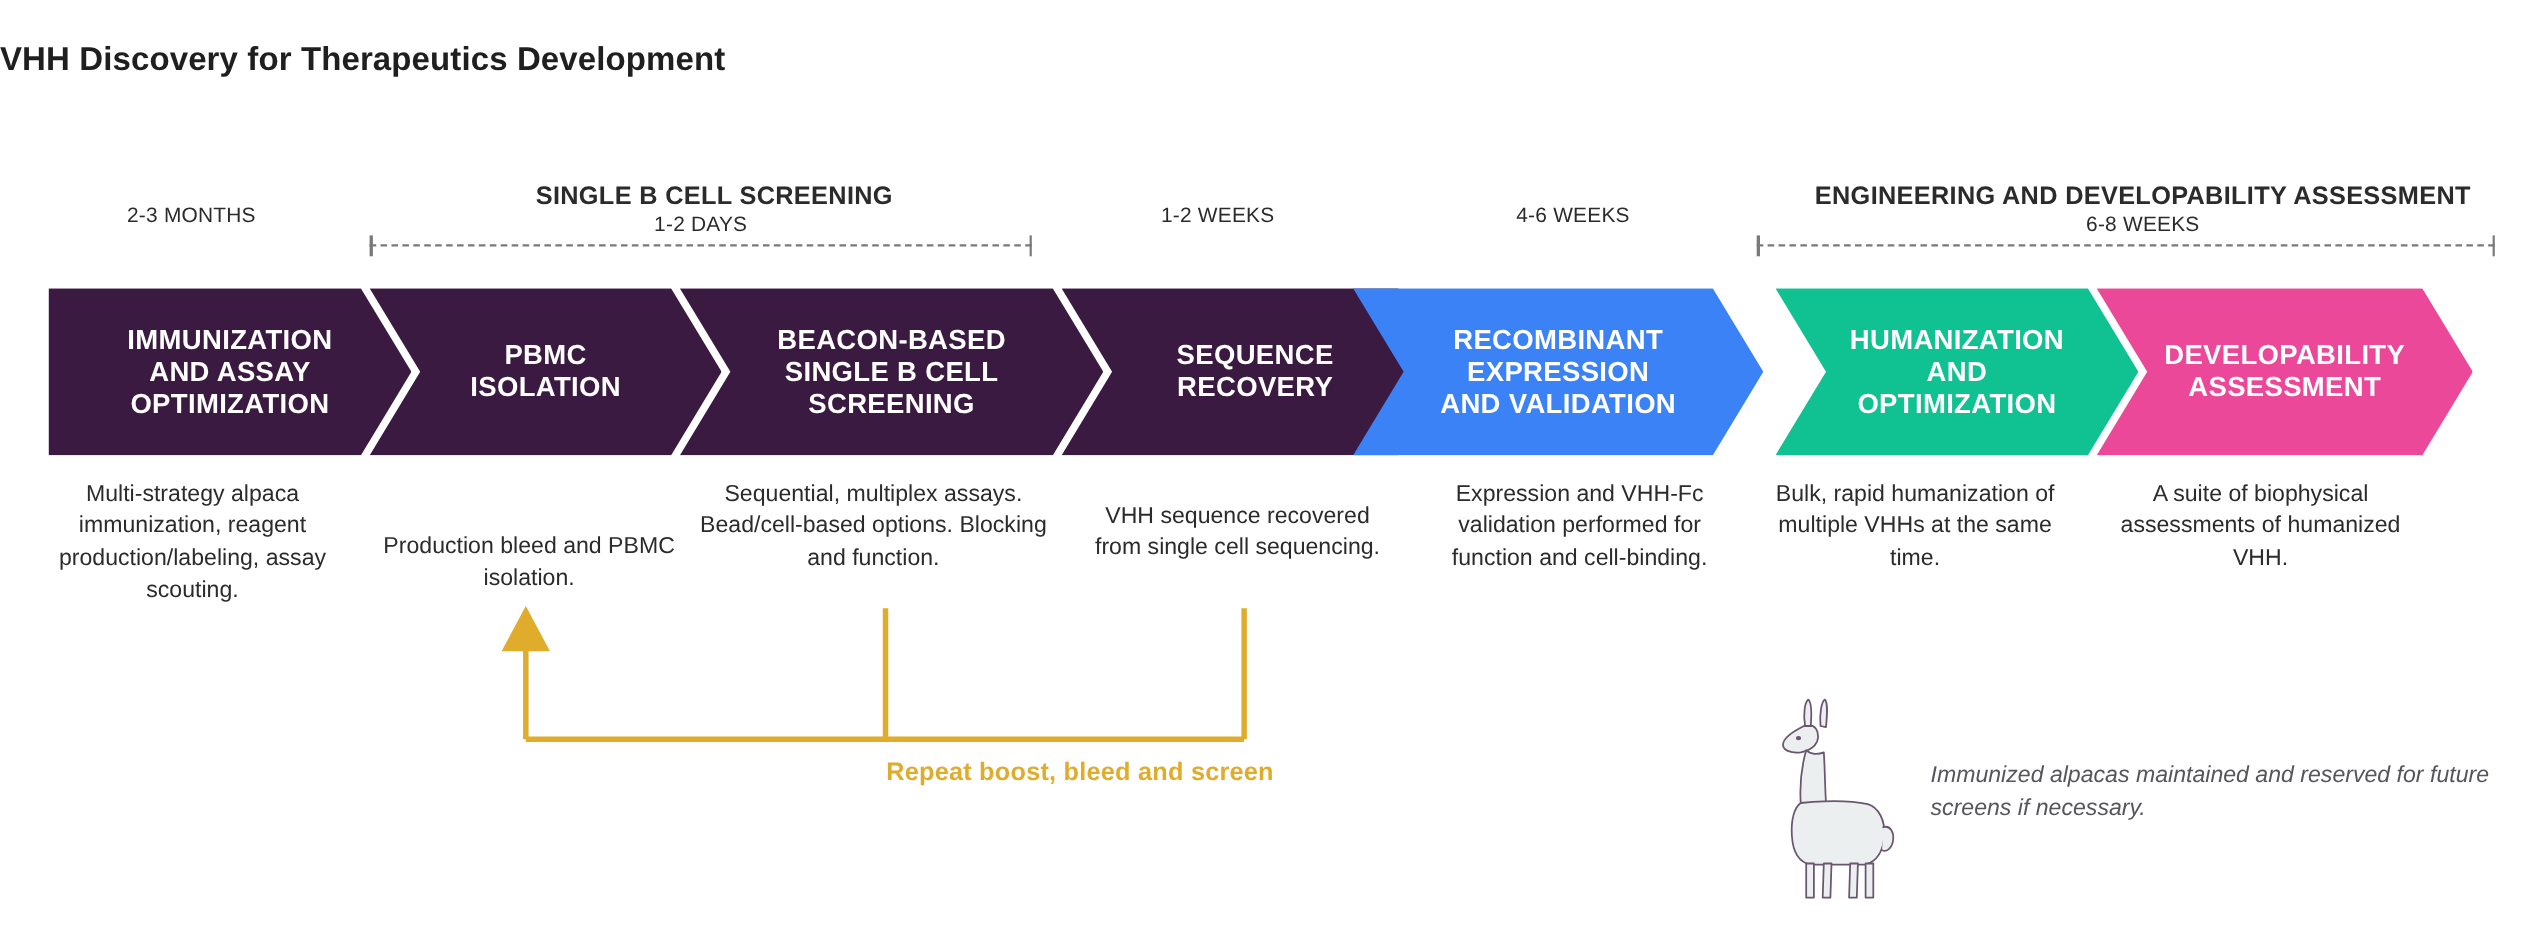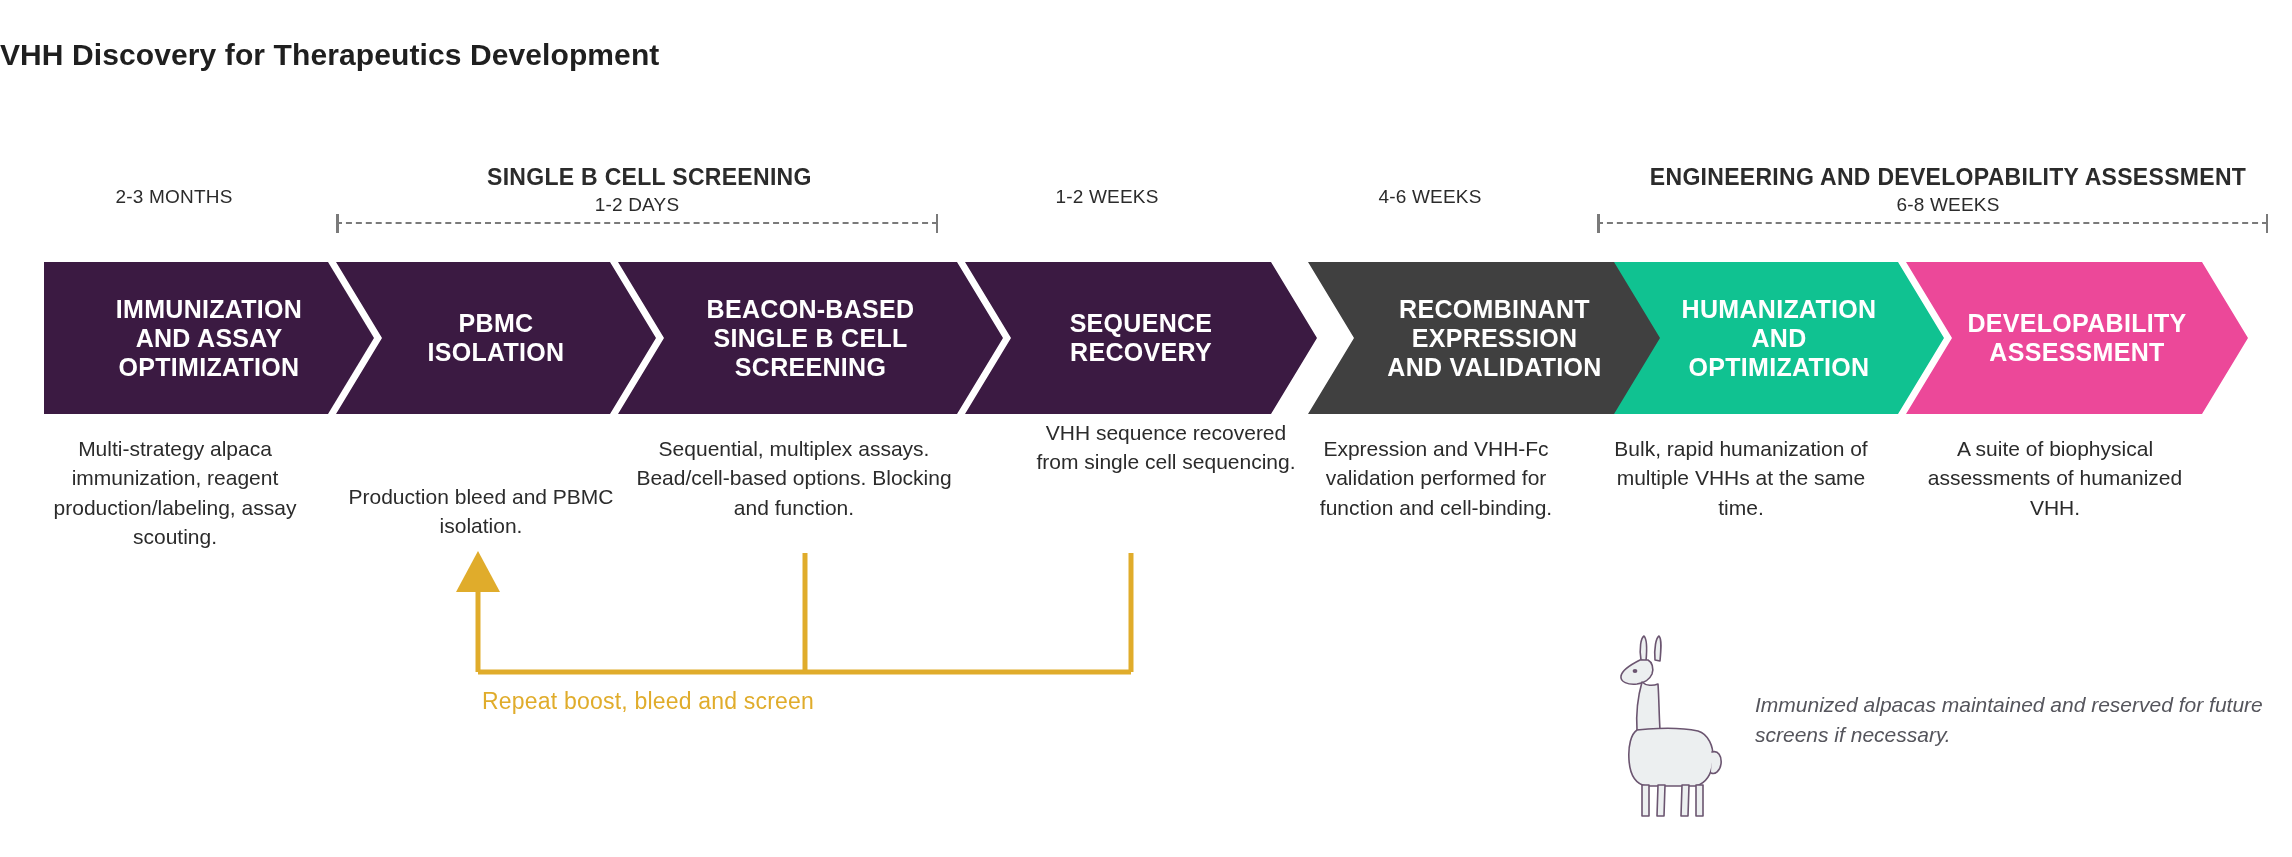"RECOMBINANT" div.chev { background: #404040 -> #3b82f6; left: 1264px -> 1186px }
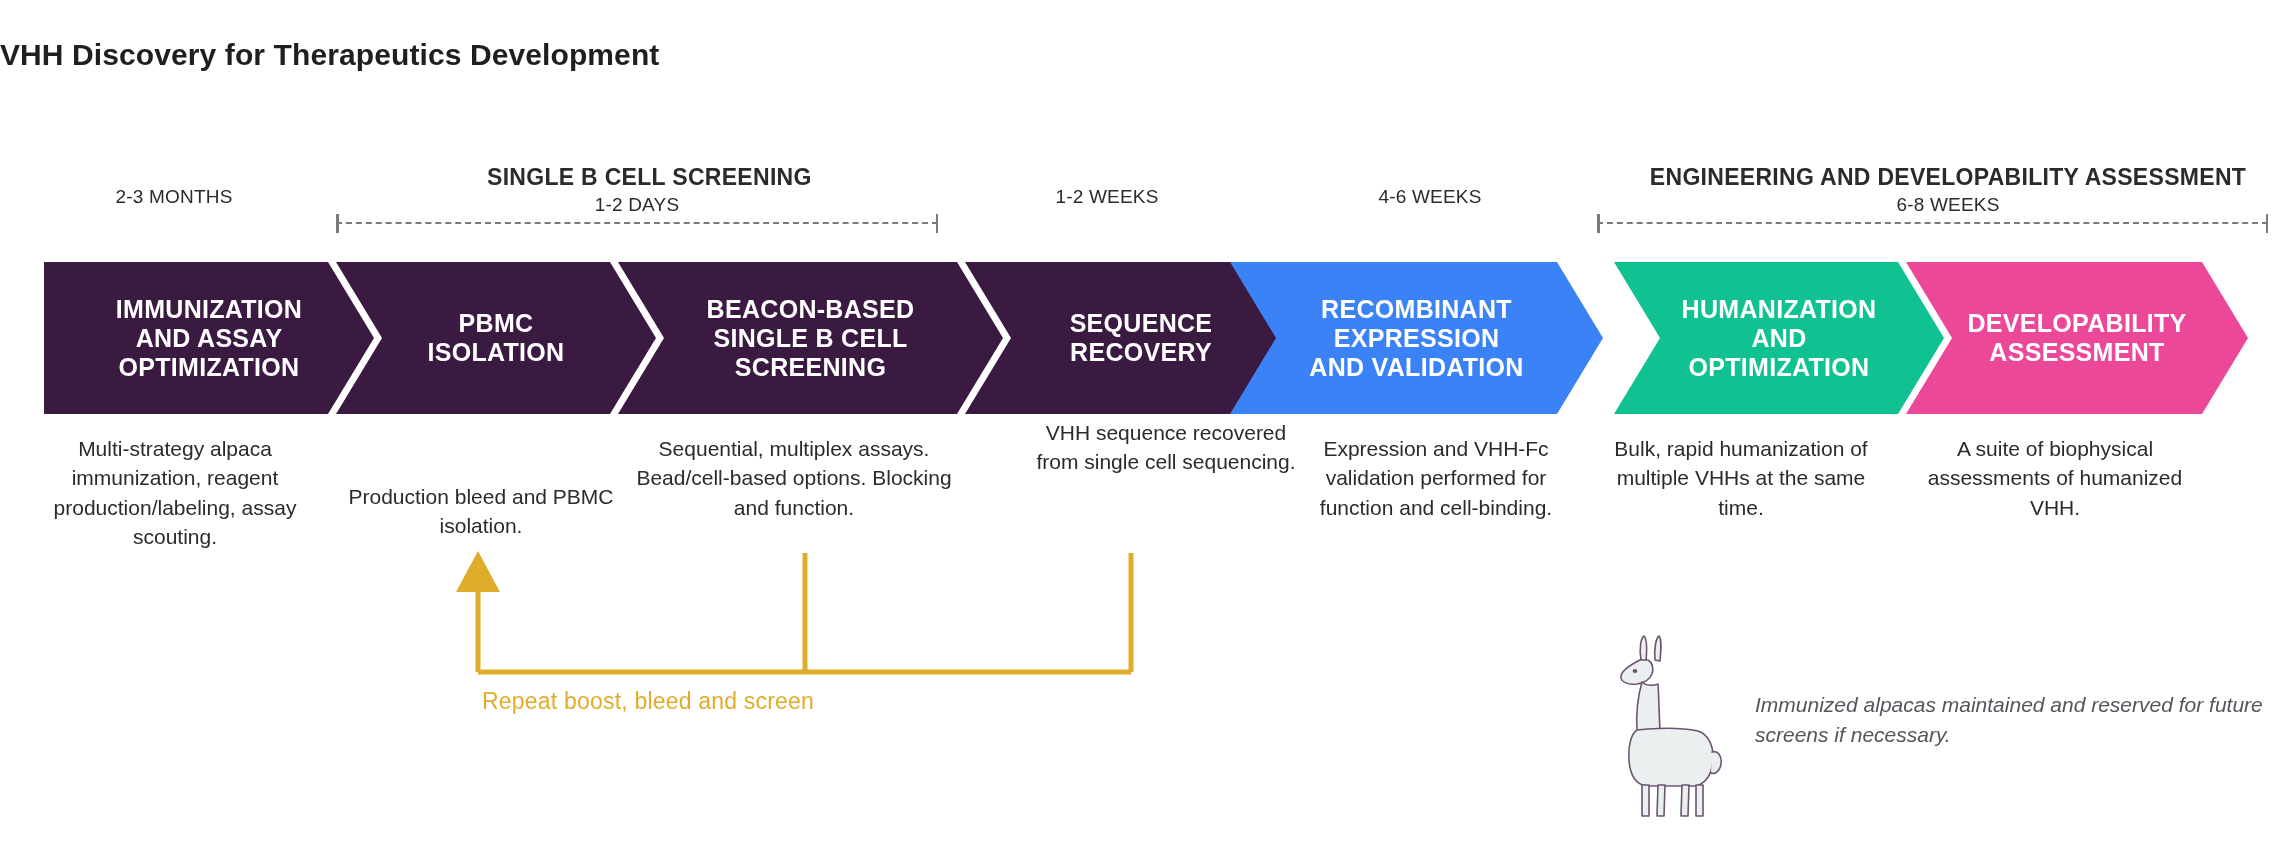"VHH sequence recovered from single" div.desc { margin-left: 41px -> none; top: 418px -> 454px }
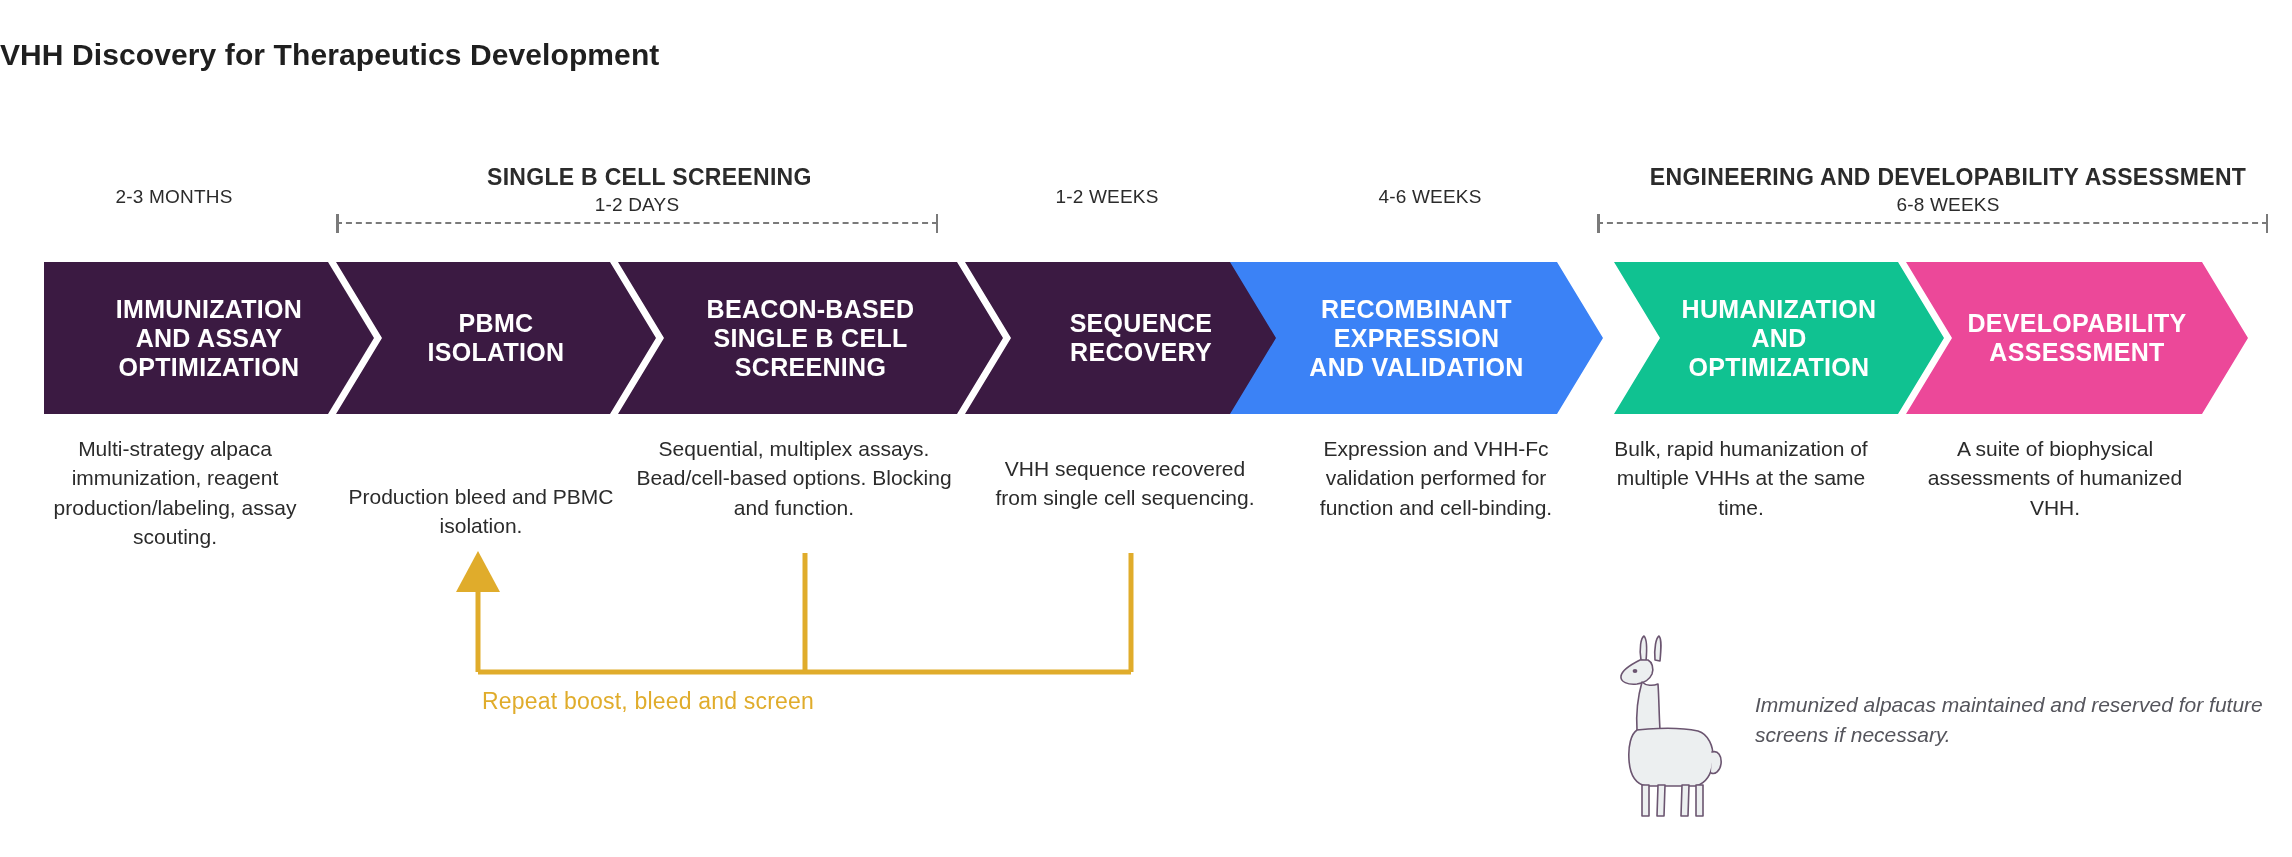"Repeat boost, bleed and screen" #repeat-label { font-weight: normal -> bold; left: 482px -> 498px; text-align: left -> right }
